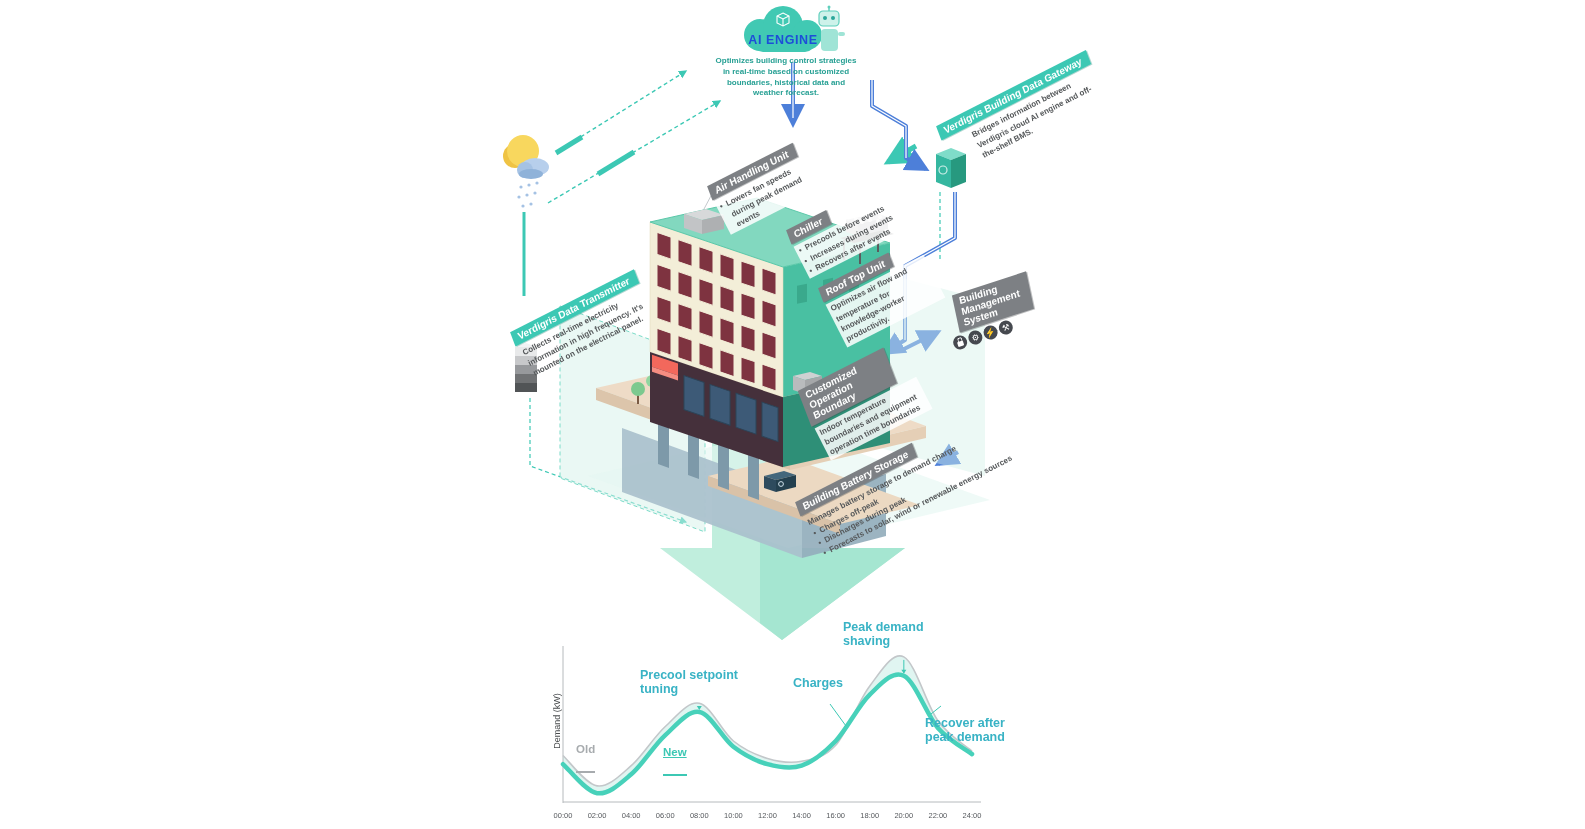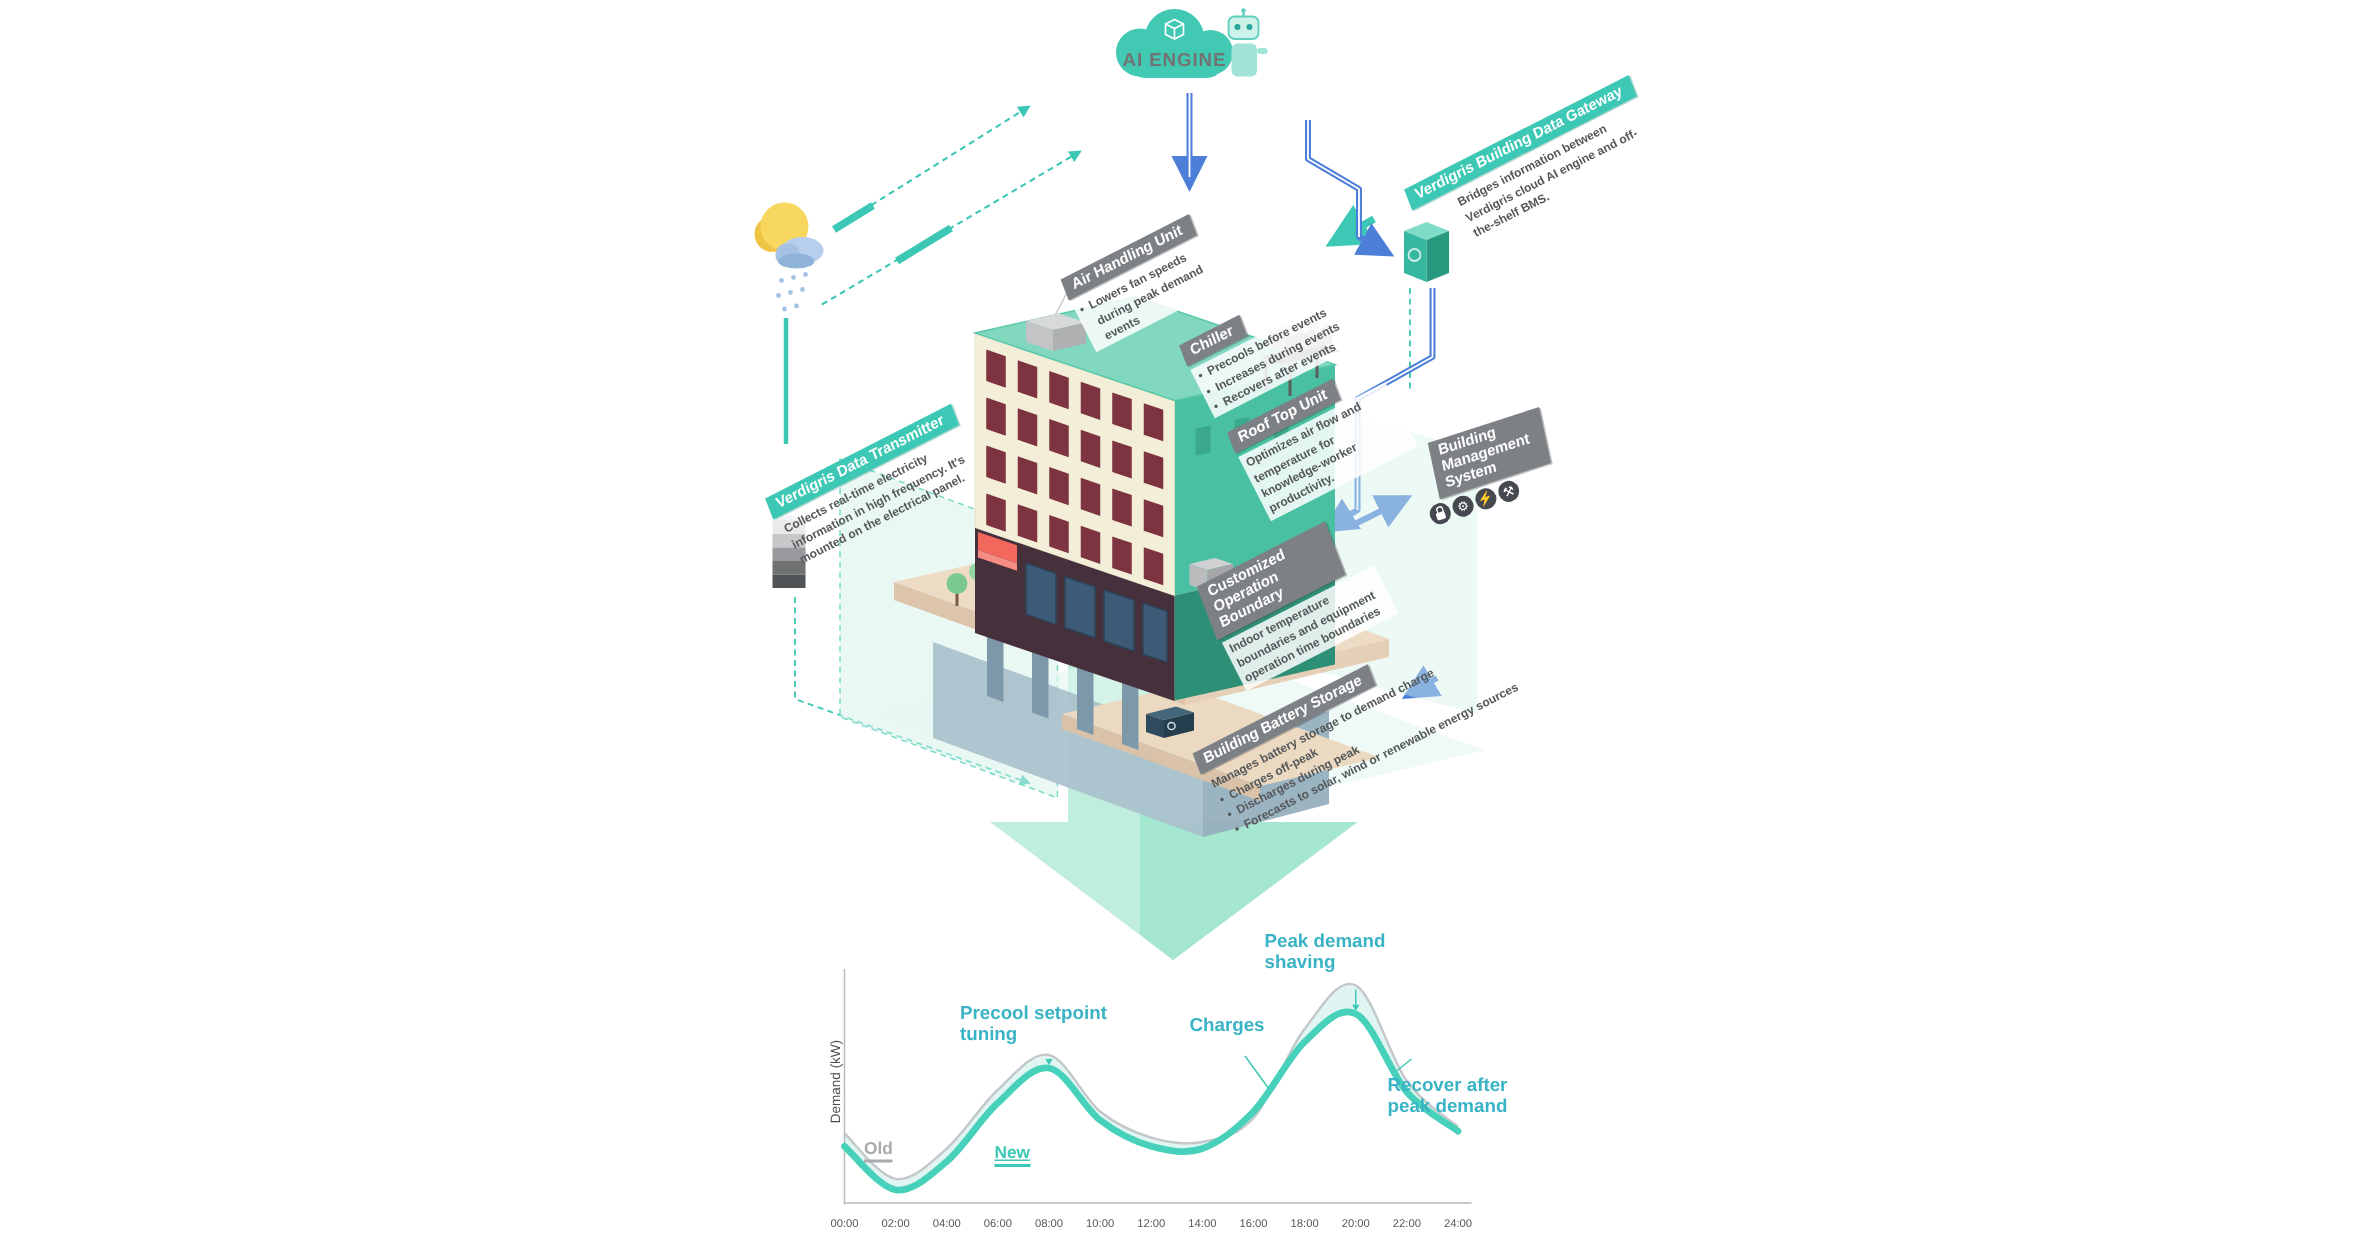"AI ENGINE" .ai-title { color: #737373 -> #1d4ed8 }
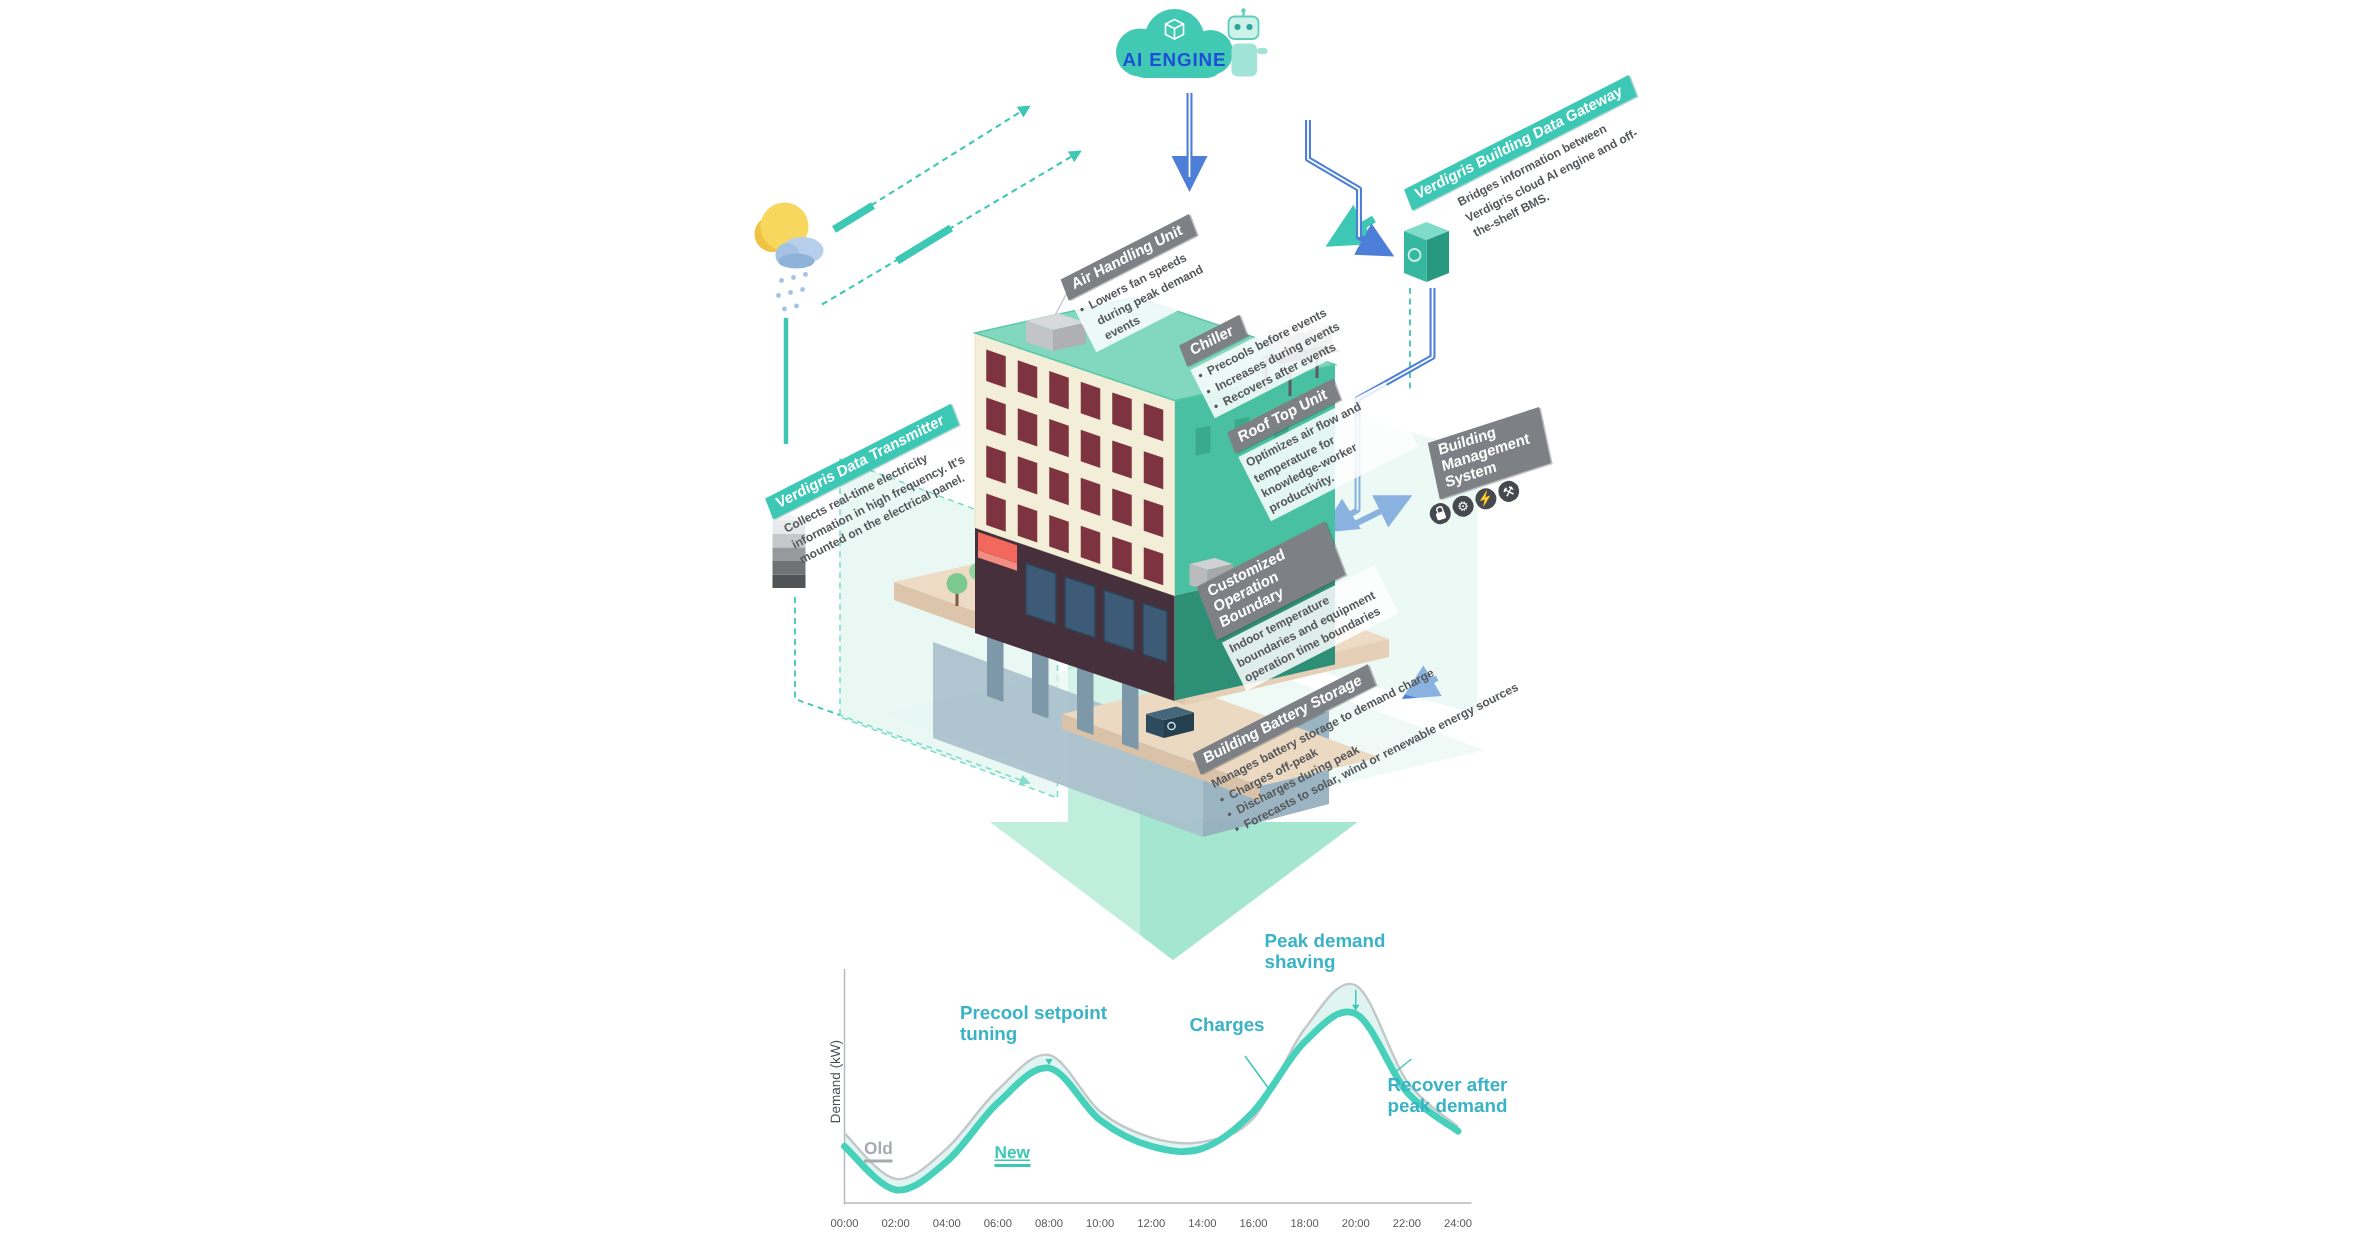"Optimizes building control strategies in" div.ai-desc { html: none -> <div>Optimizes building control strategies in real-time based on customized boundaries, historical data and weather forecast.</div> }
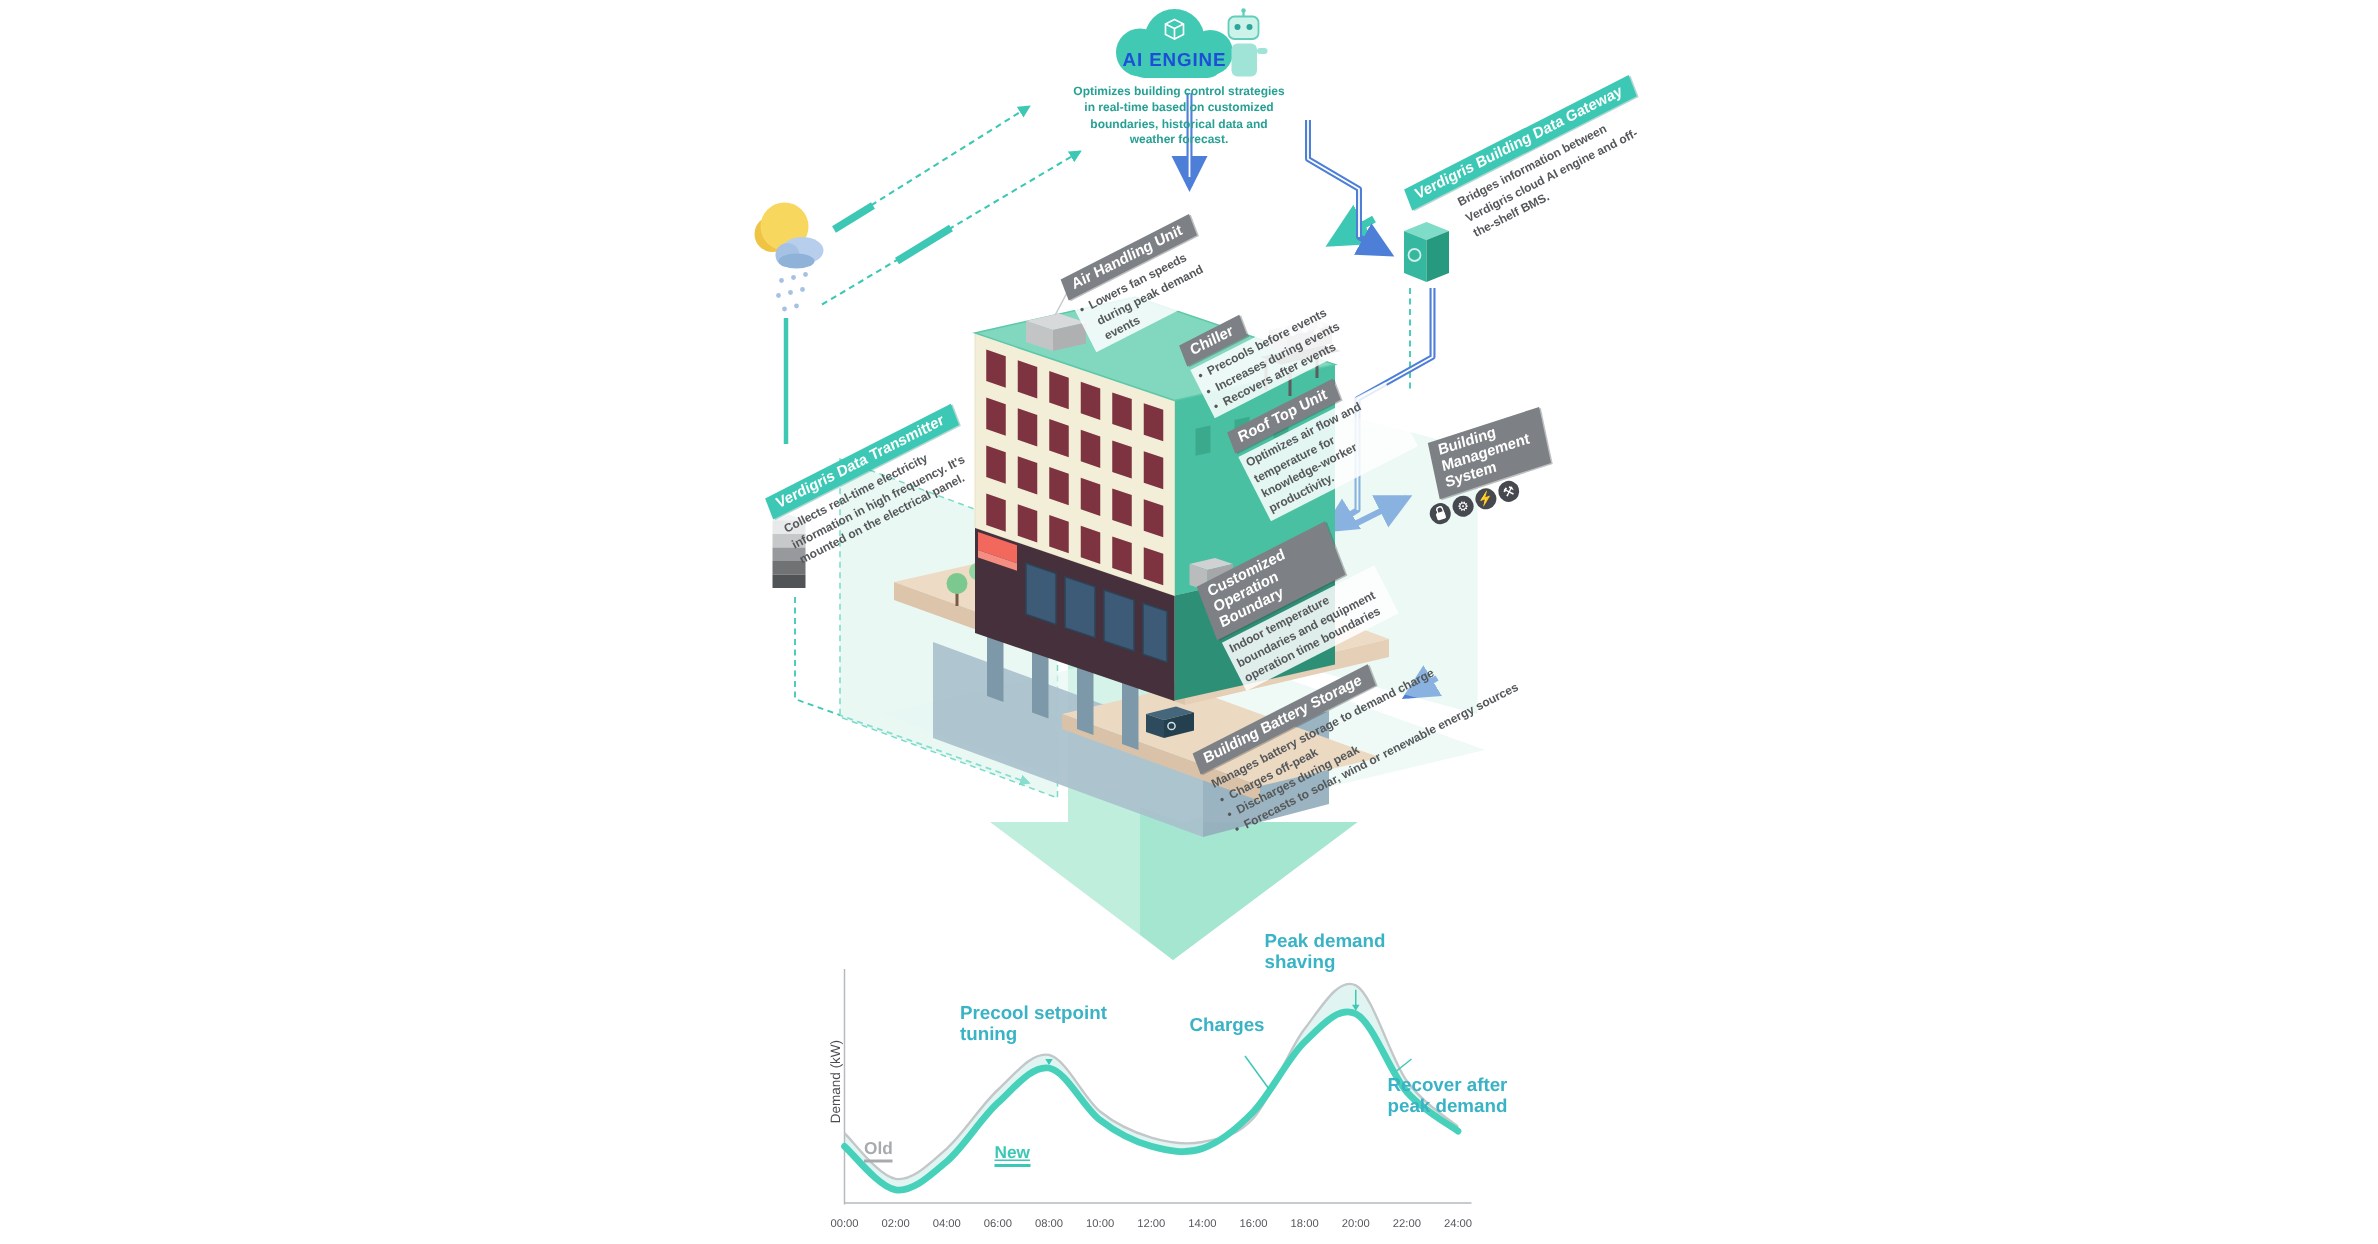"Old" .legend { margin-top: 17px -> none; padding-bottom: 1px -> 16px }
